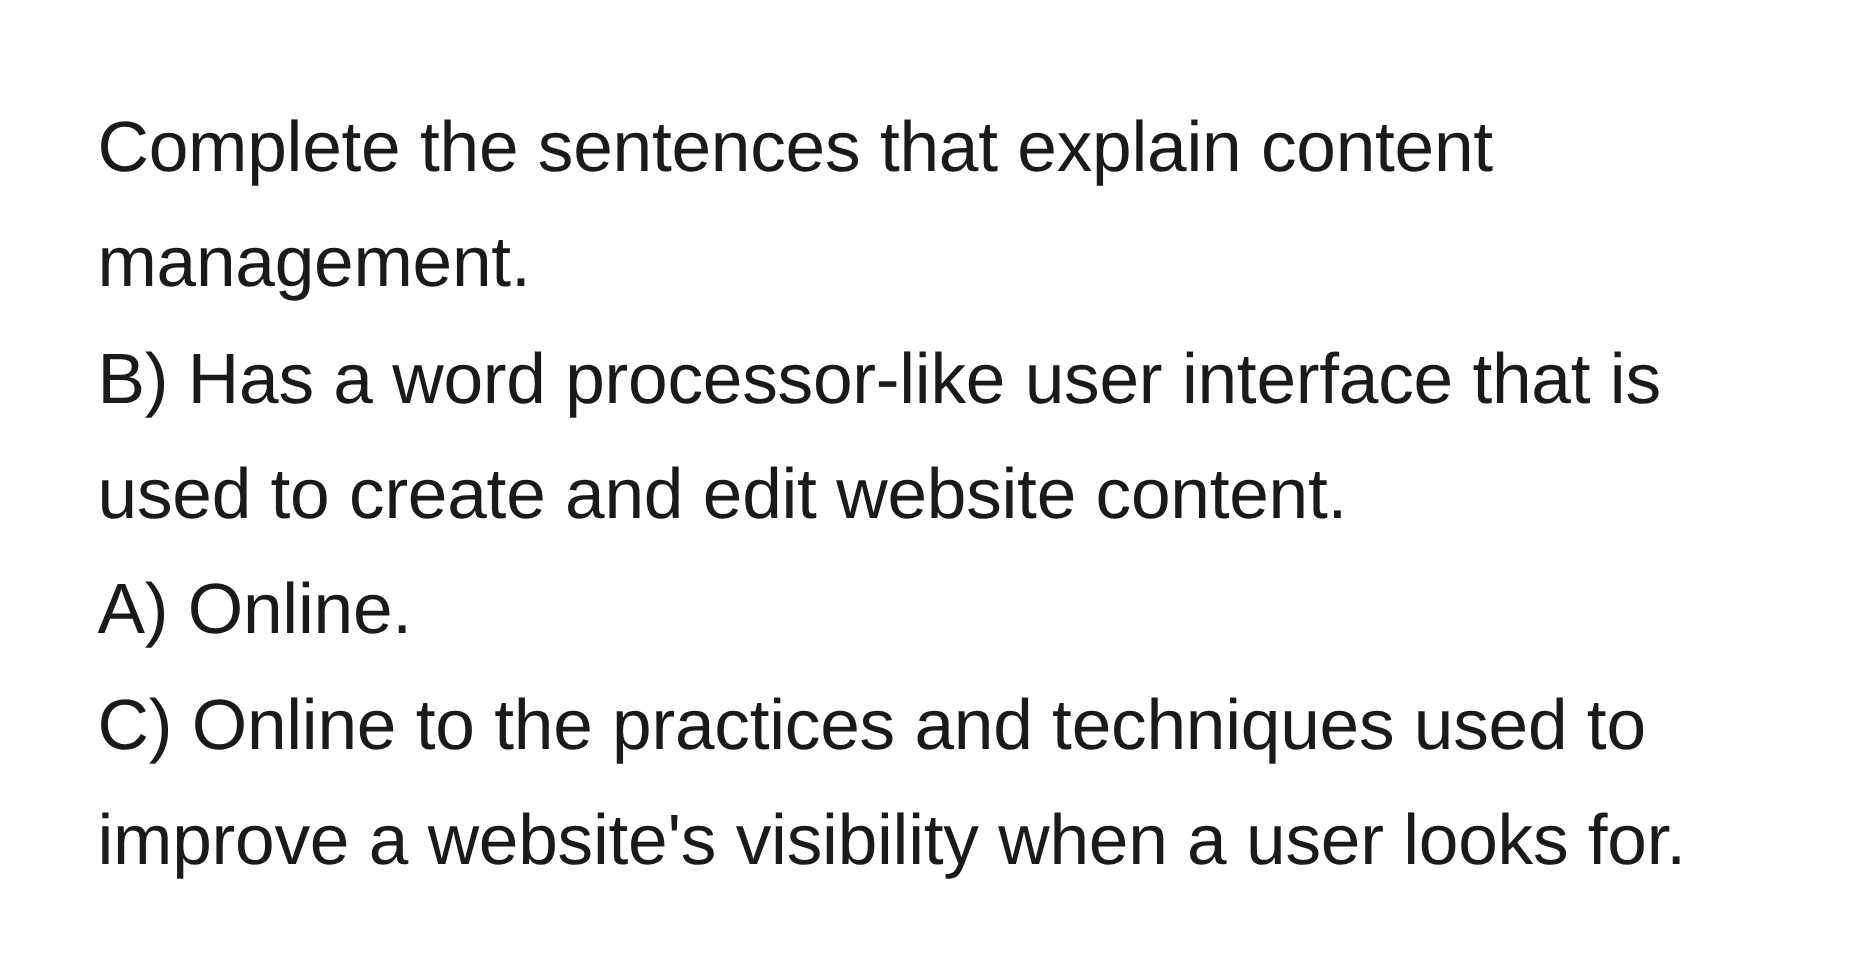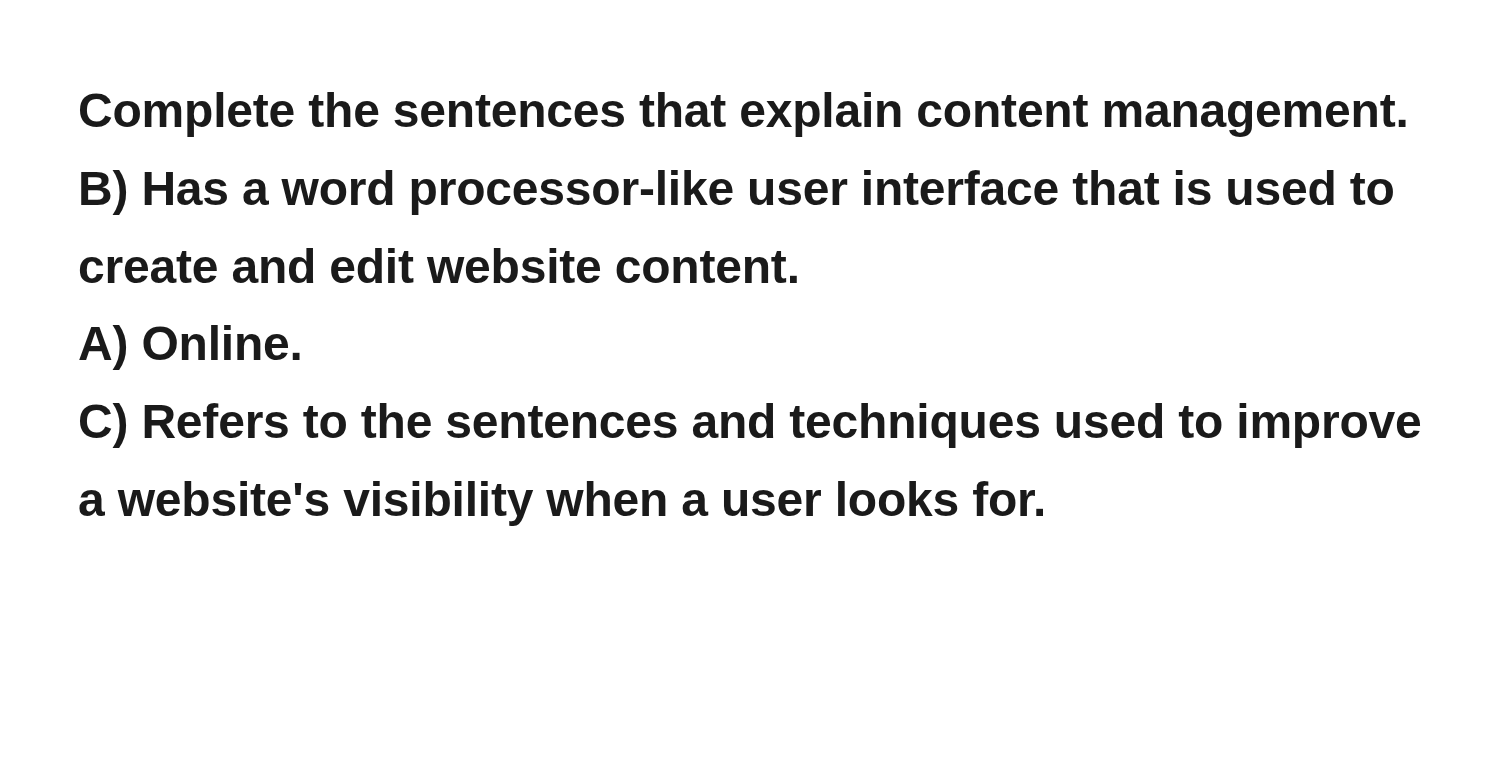"Complete the sentences that explain" .content { font-size: 48px -> 57px; font-weight: 700 -> 400 }
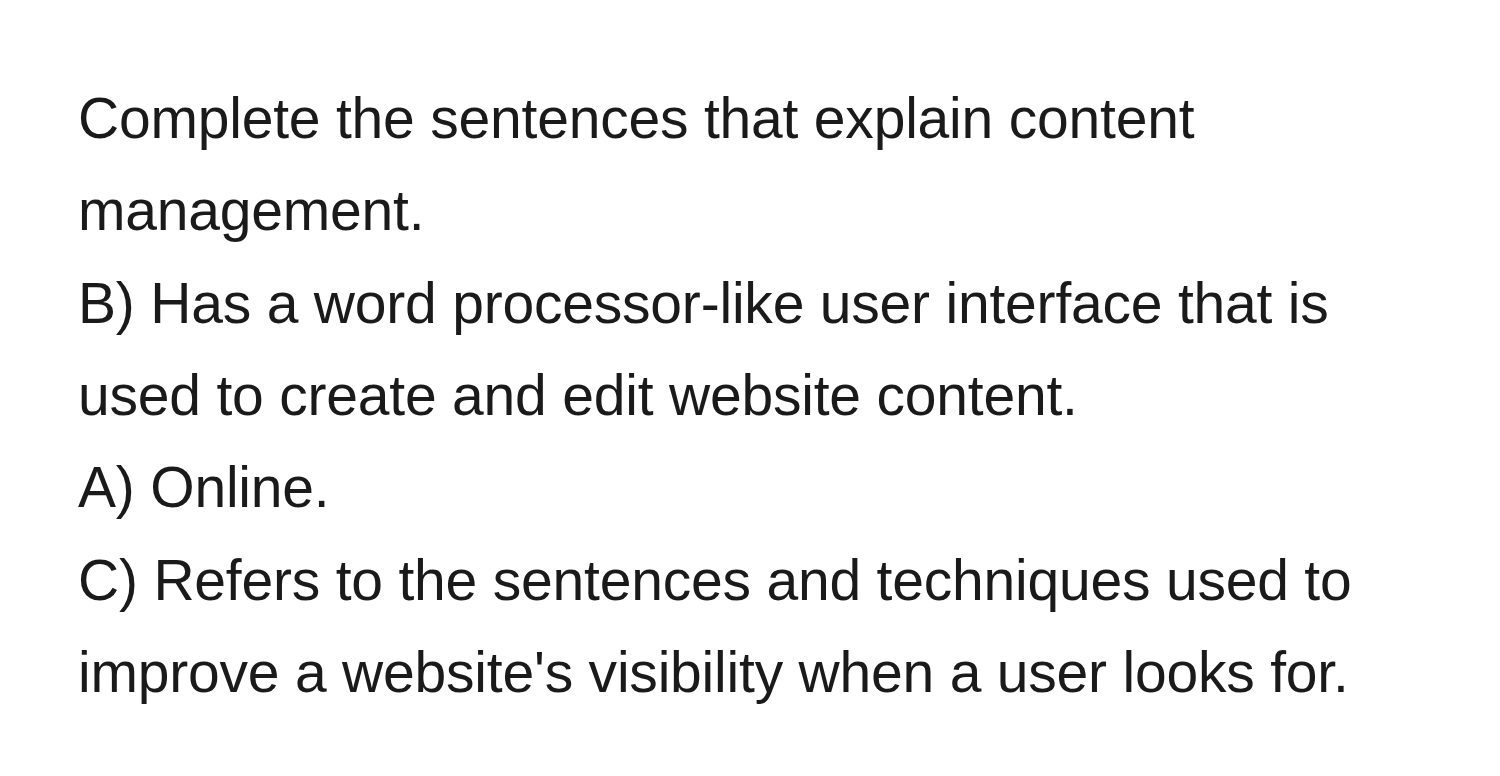"Refers to the sentences and" span { text: Refers to the sentences -> Online to the practices }
